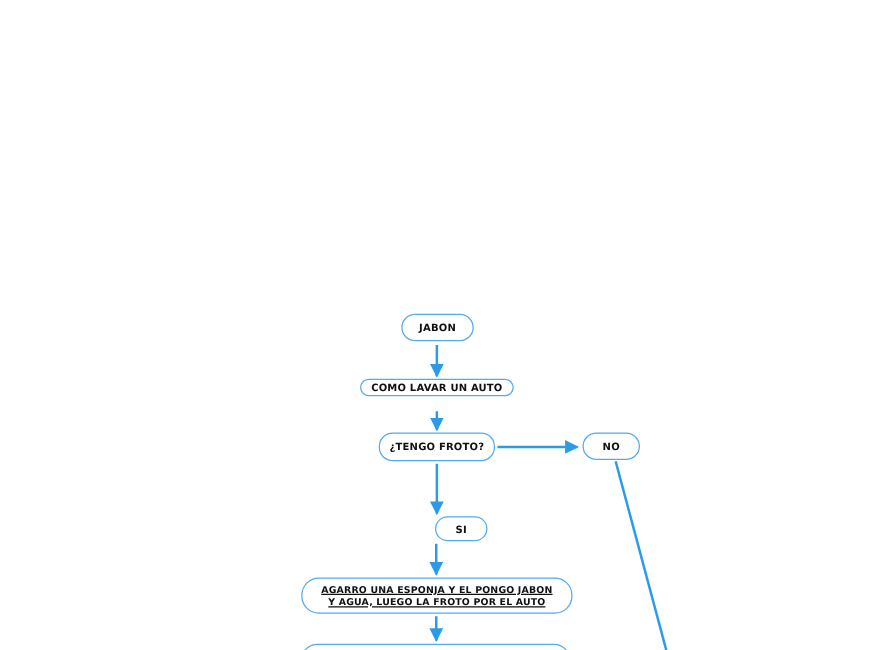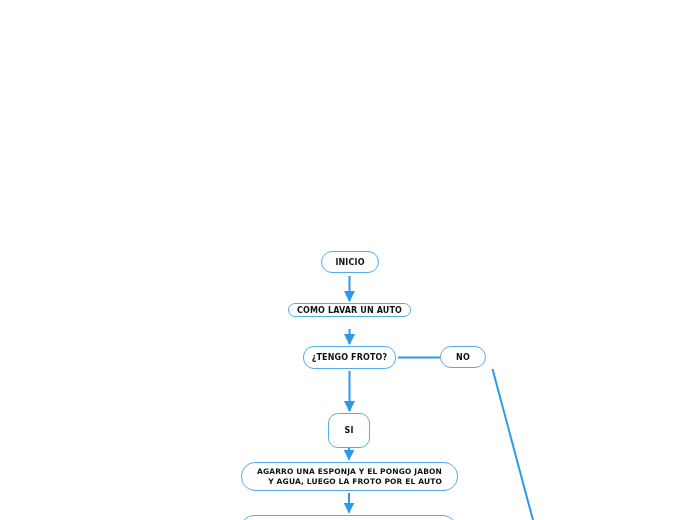"INICIO" span.lbl { text: INICIO -> JABON }
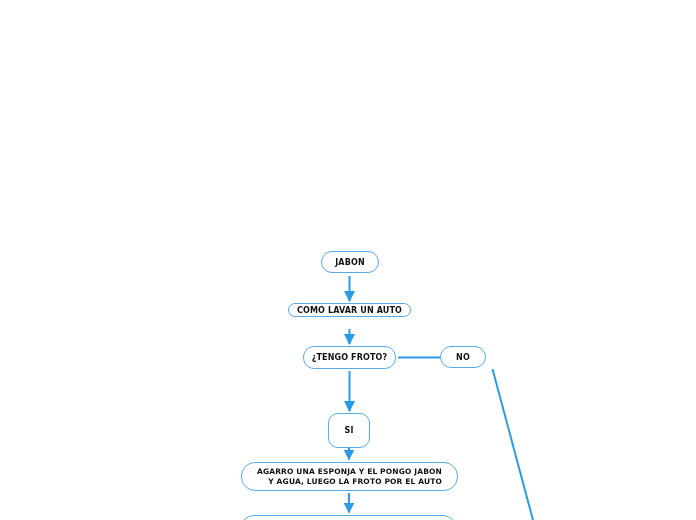"NO" #node-no { left: 440px -> 466px }
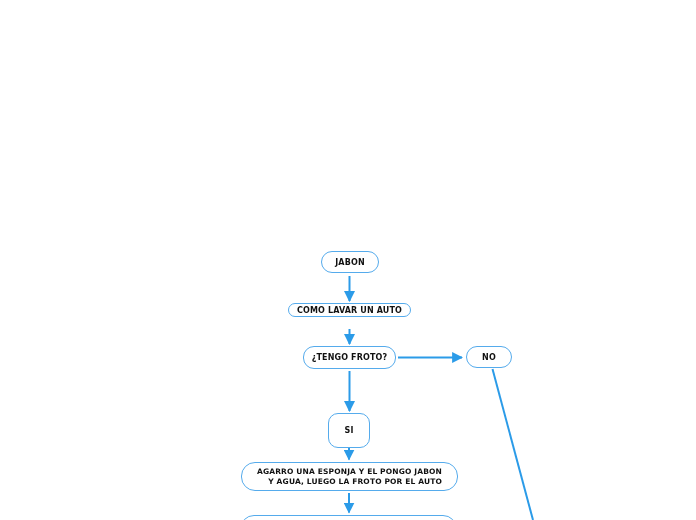"SI" #node-si { height: 35px -> 20px; left: 328px -> 348px }
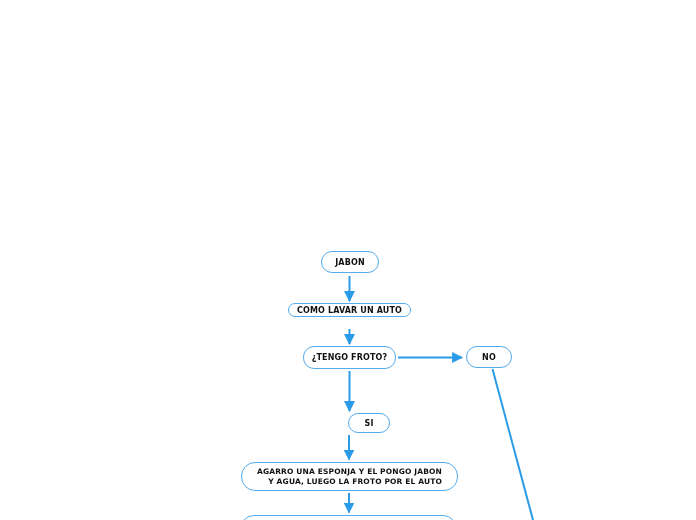"AGARRO UNA ESPONJA Y EL" #node-agarro .lbl { text-align: right -> center; text-decoration: none -> underline }
